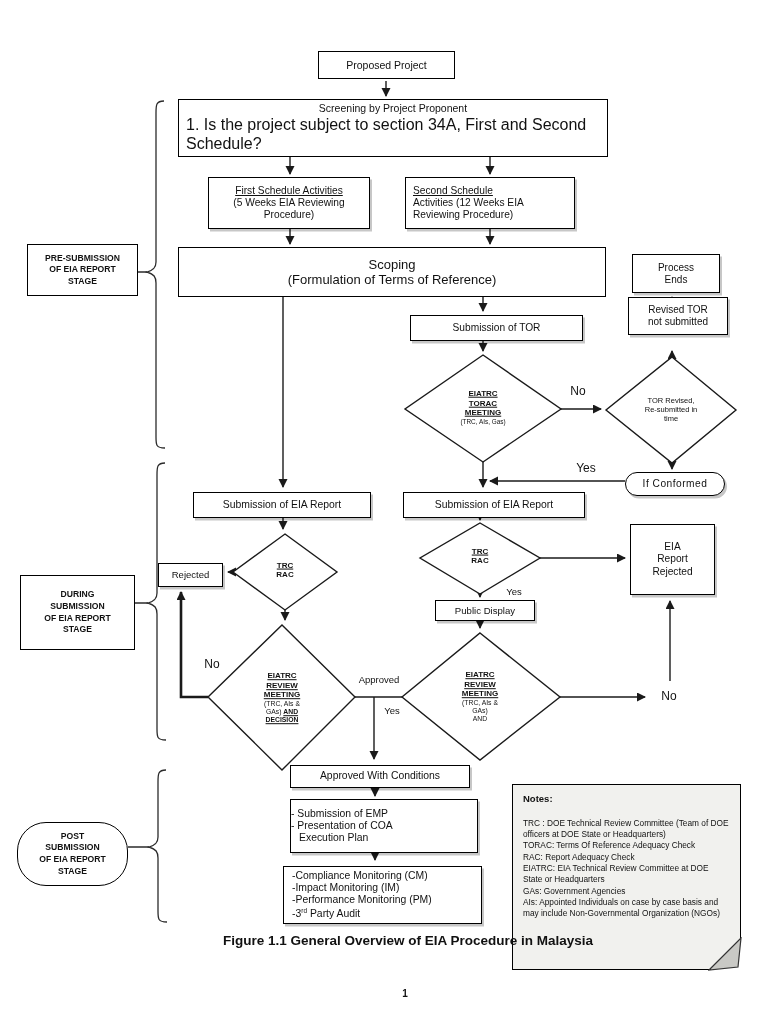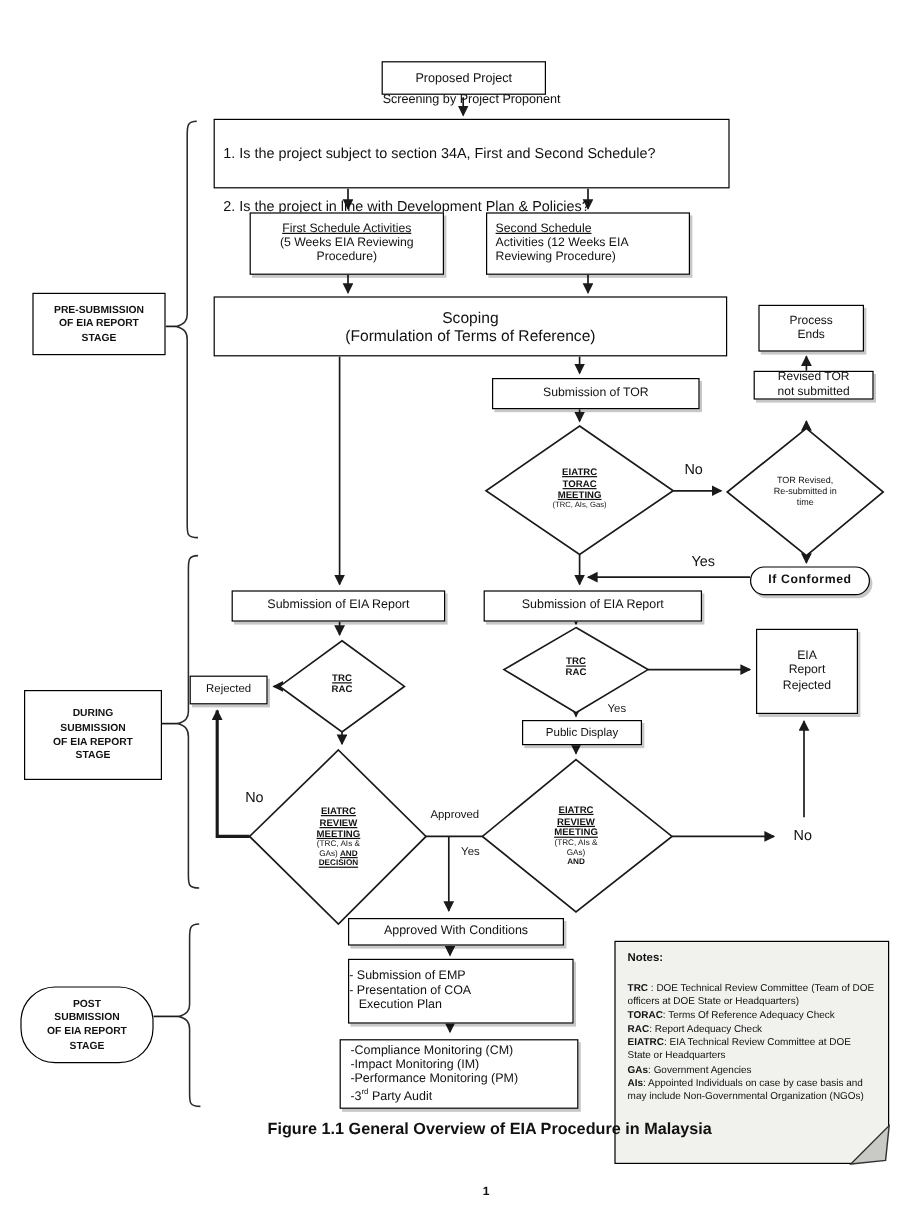"1. Is the project subject" .scr-item { font-size: 12px -> 16px; margin-top: 30px -> none; text-align: center -> left }
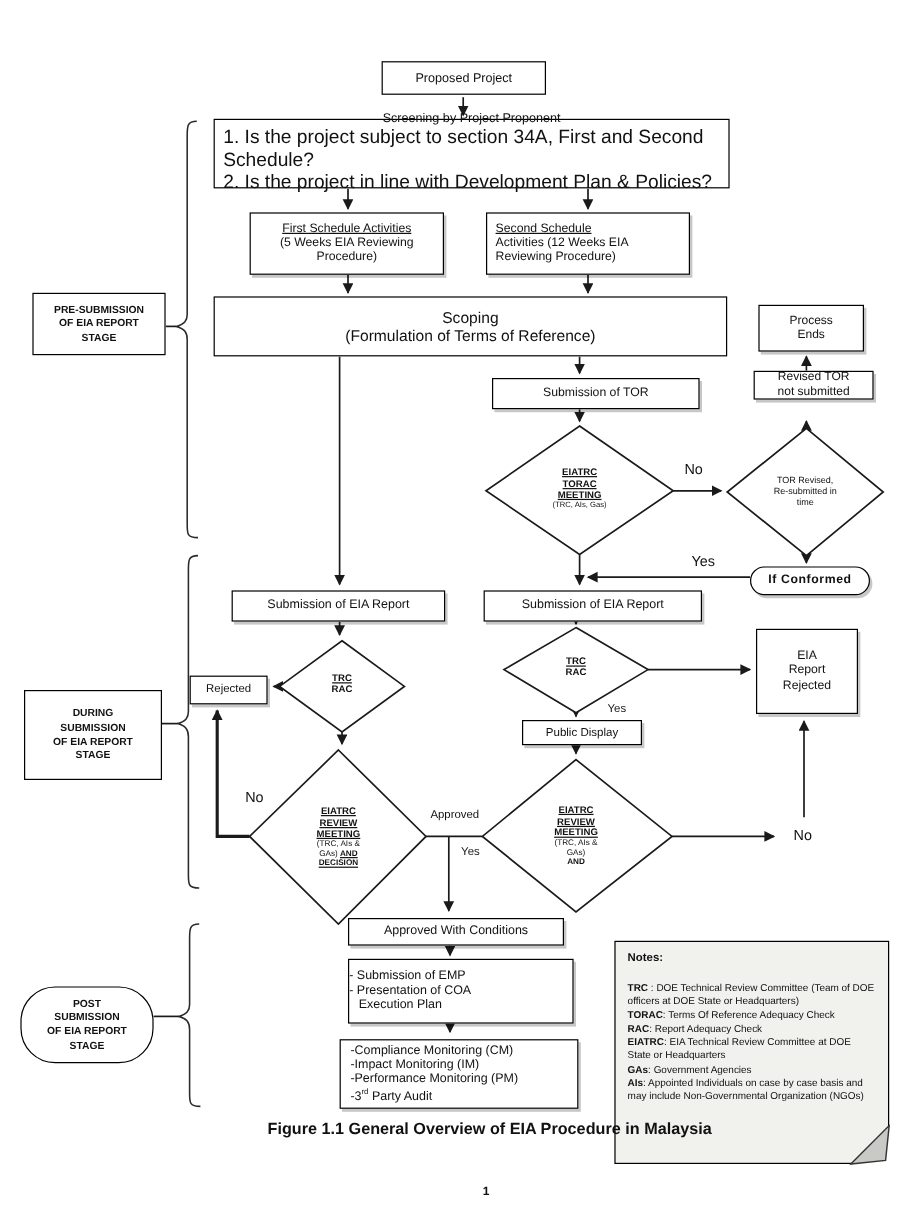"2. Is the project in" div.scr-item { html: <div>2. Is the project in line with Development Plan &amp; Policies?</div> -> none }
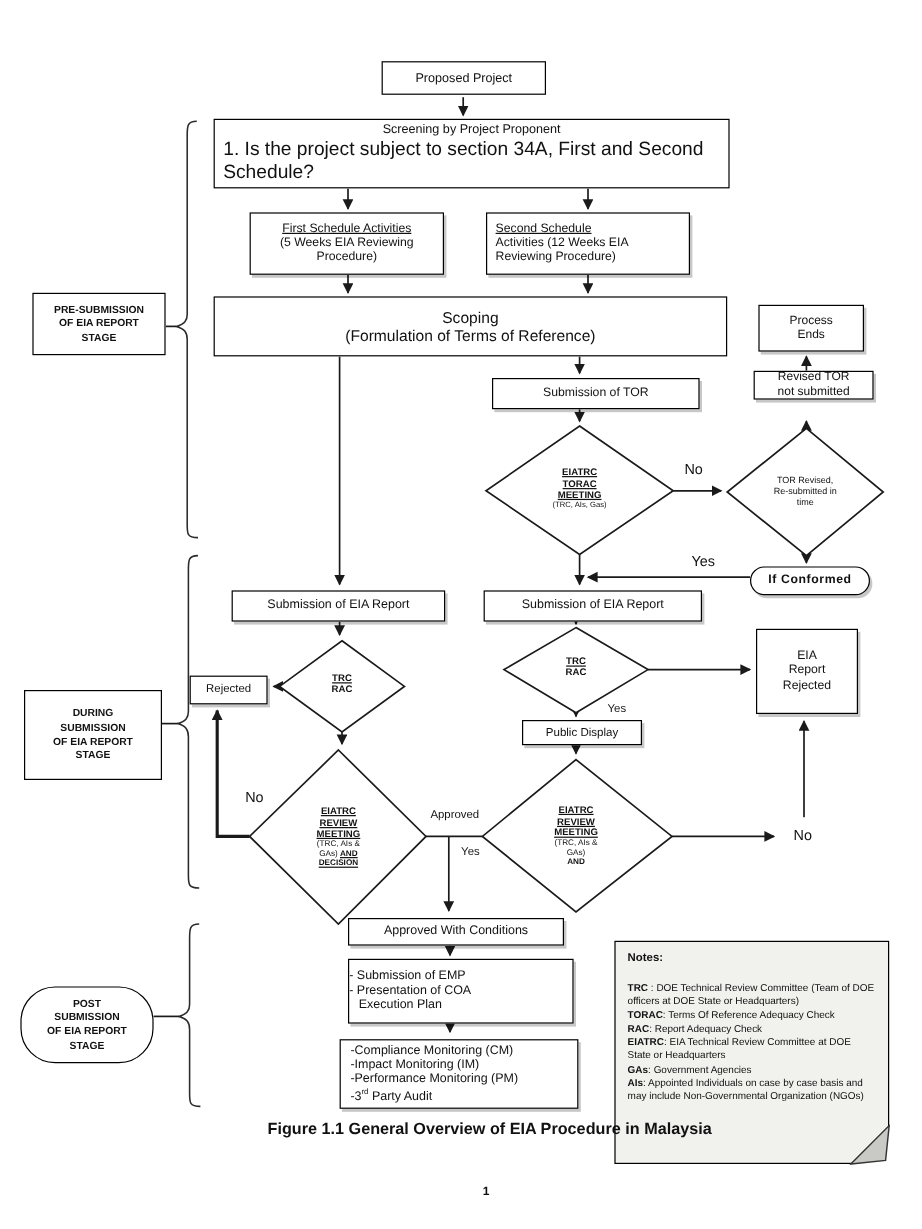"Revised TOR" div.box { height: 24px -> 38px; top: 309px -> 297px }
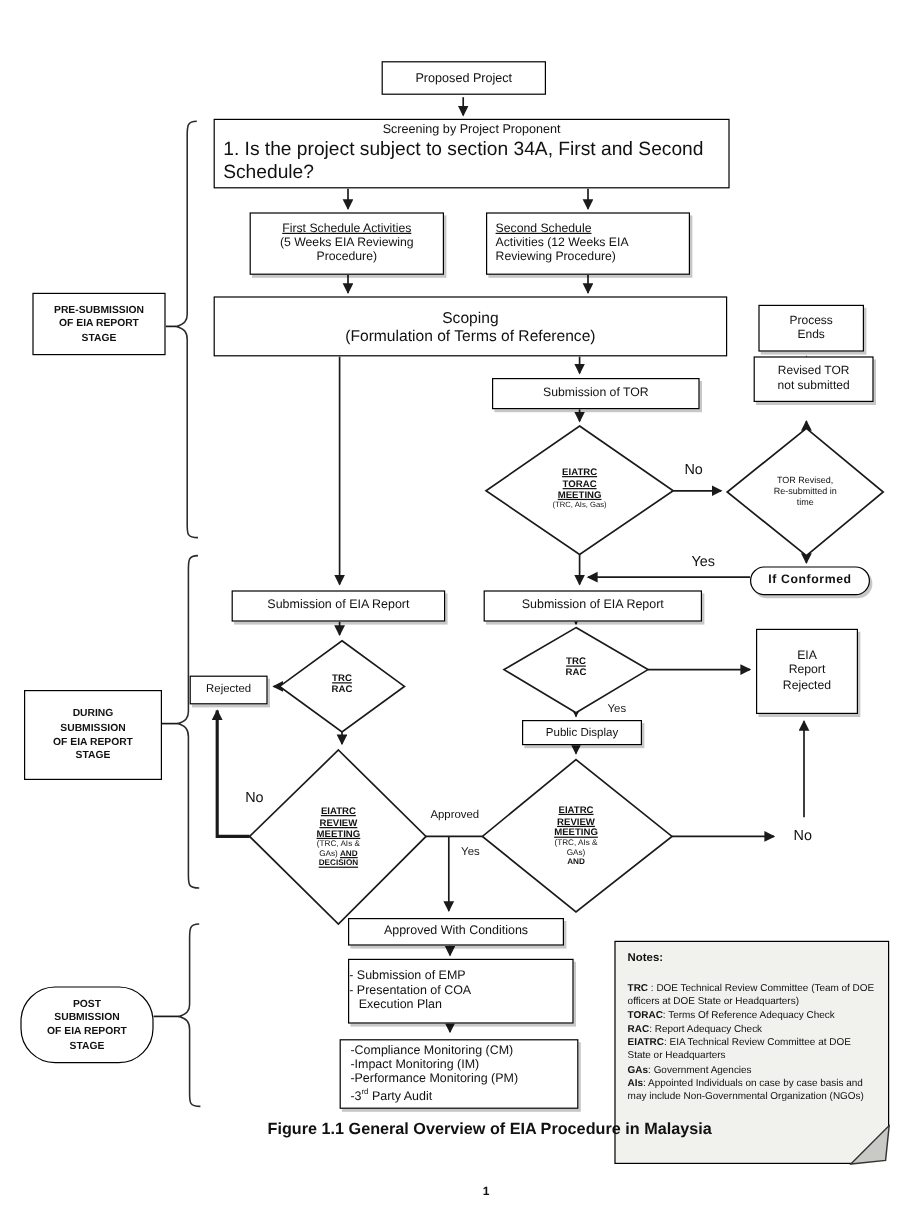"If Conformed" .b { font-weight: bold -> normal }
